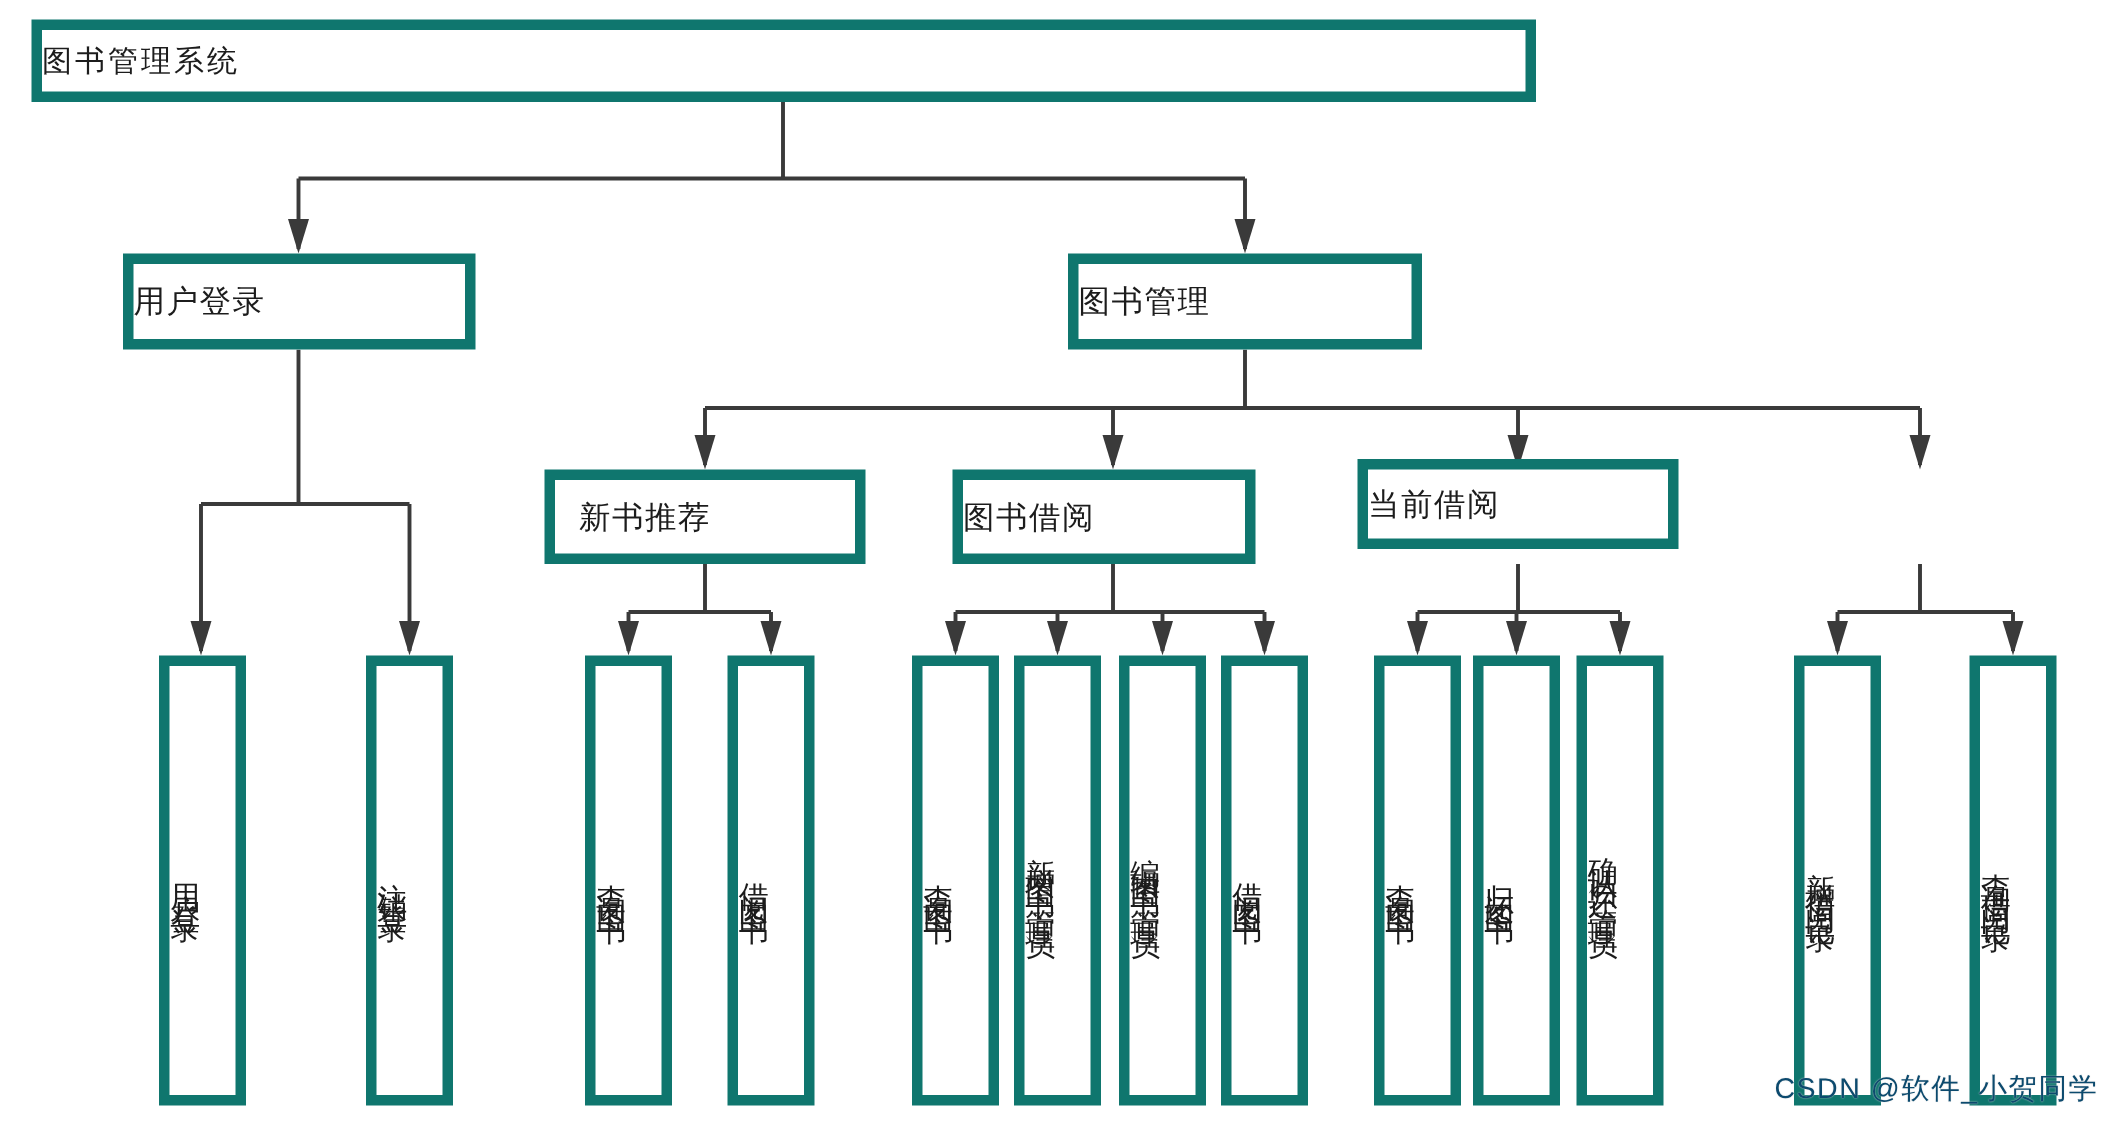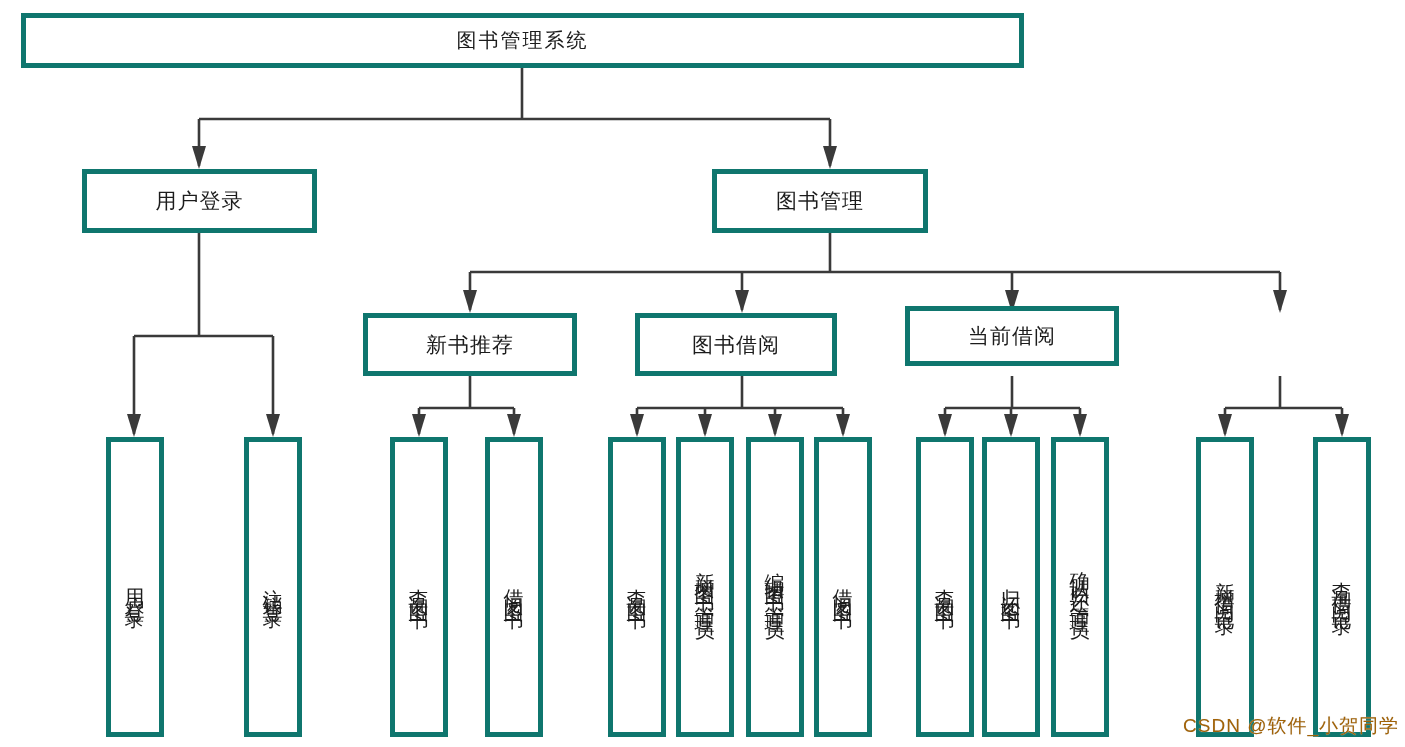"图书管理系统" .node { border: 5px solid #0f766e -> 7px solid #0f766e; justify-content: center -> flex-start }
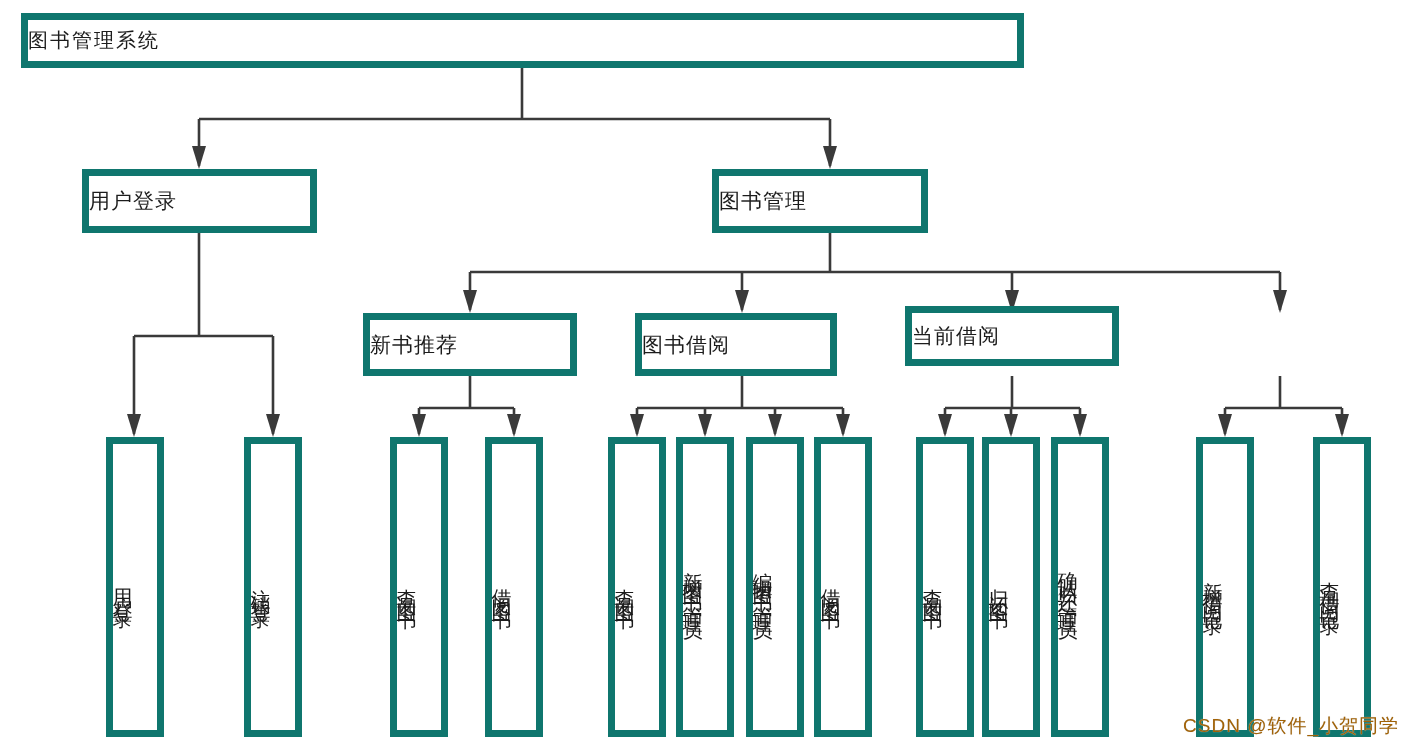"图书管理" .n-book-mgmt { width: 216px -> 236px }
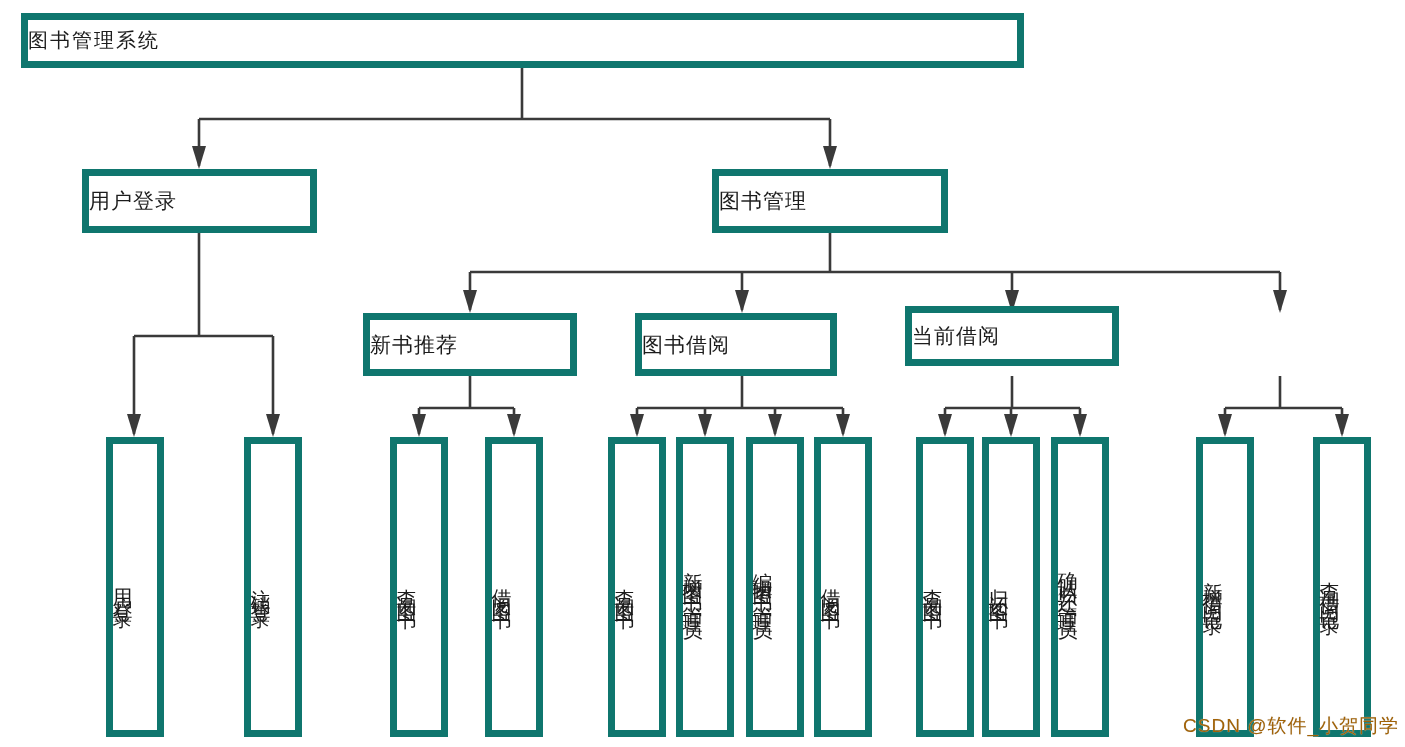"新书推荐" .n-new-books { padding-left: none -> 16px }
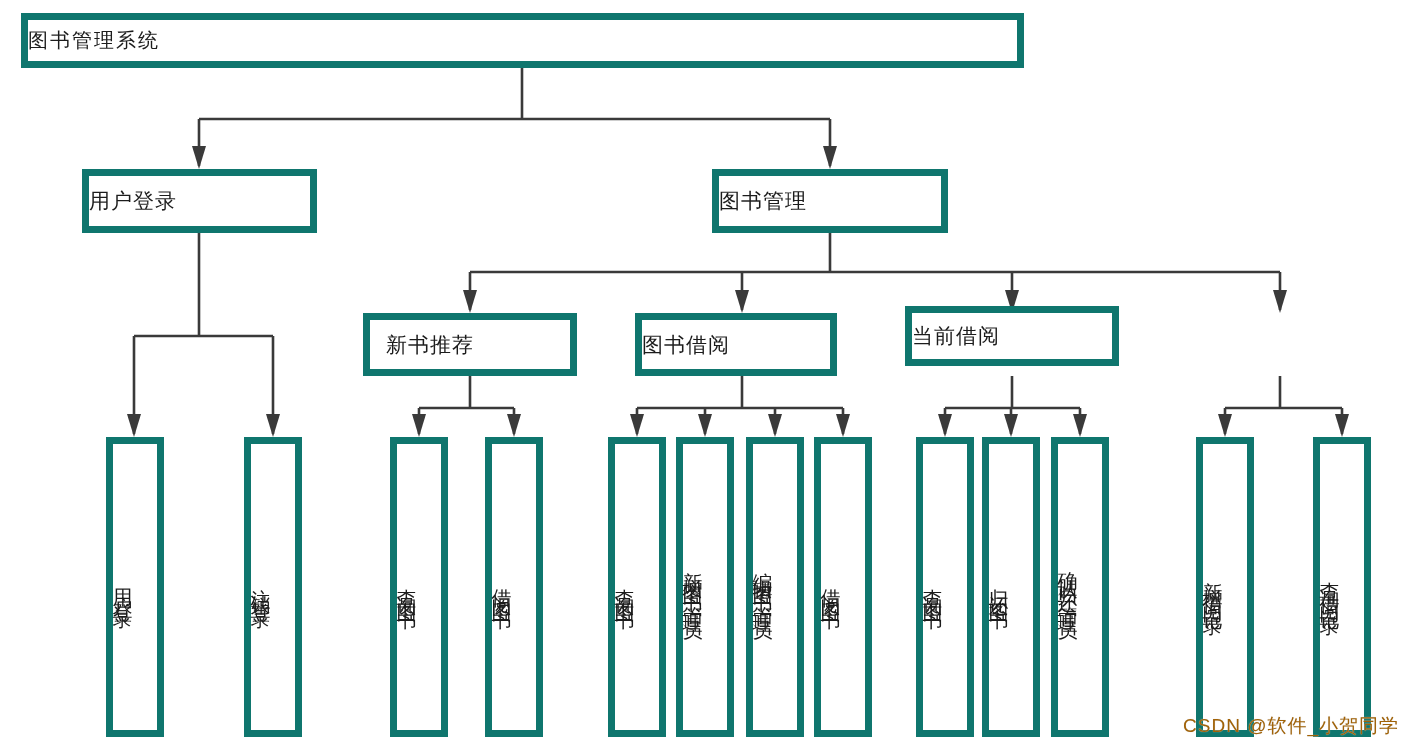"CSDN @软件_小贺同学" #watermark { color: #a16207 -> #0c4a6e }
